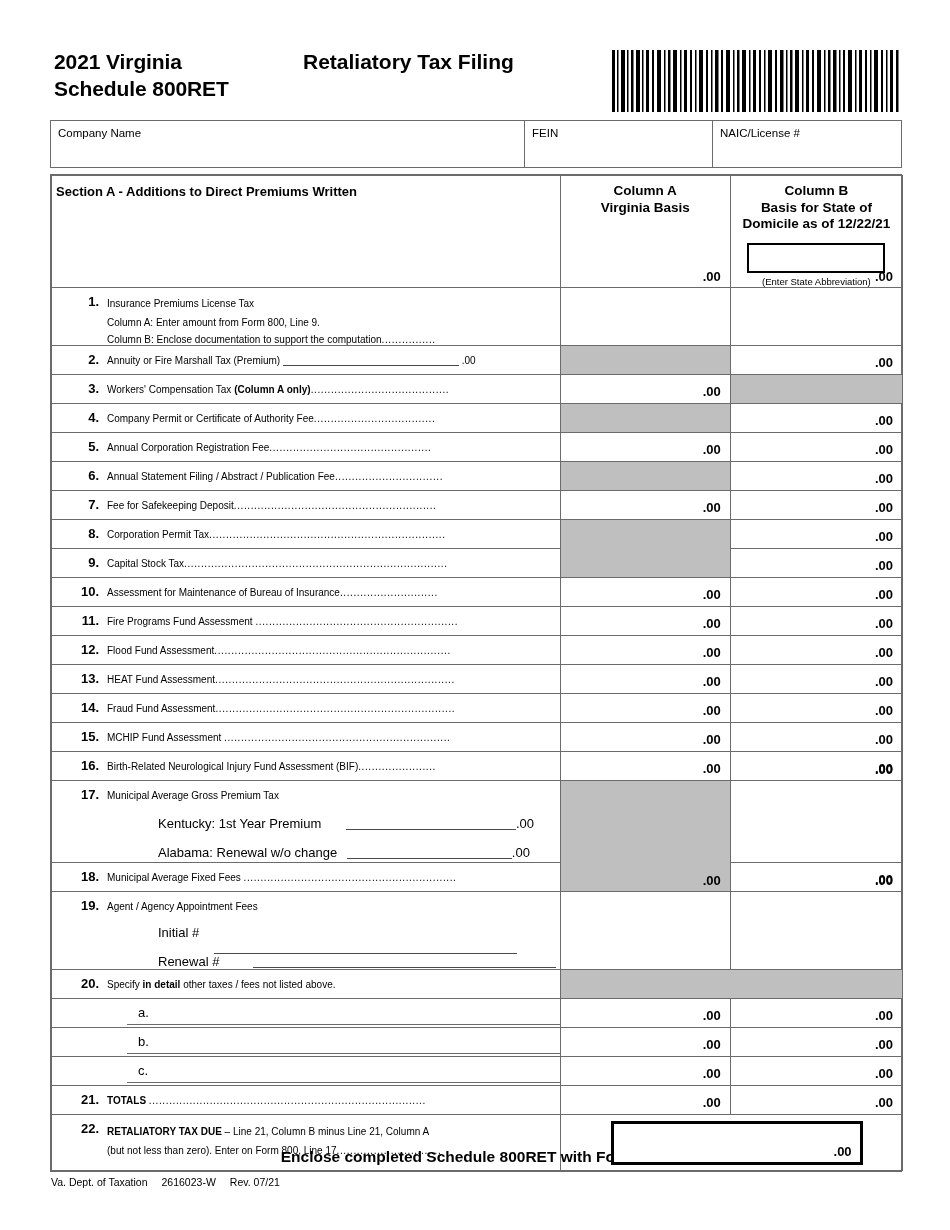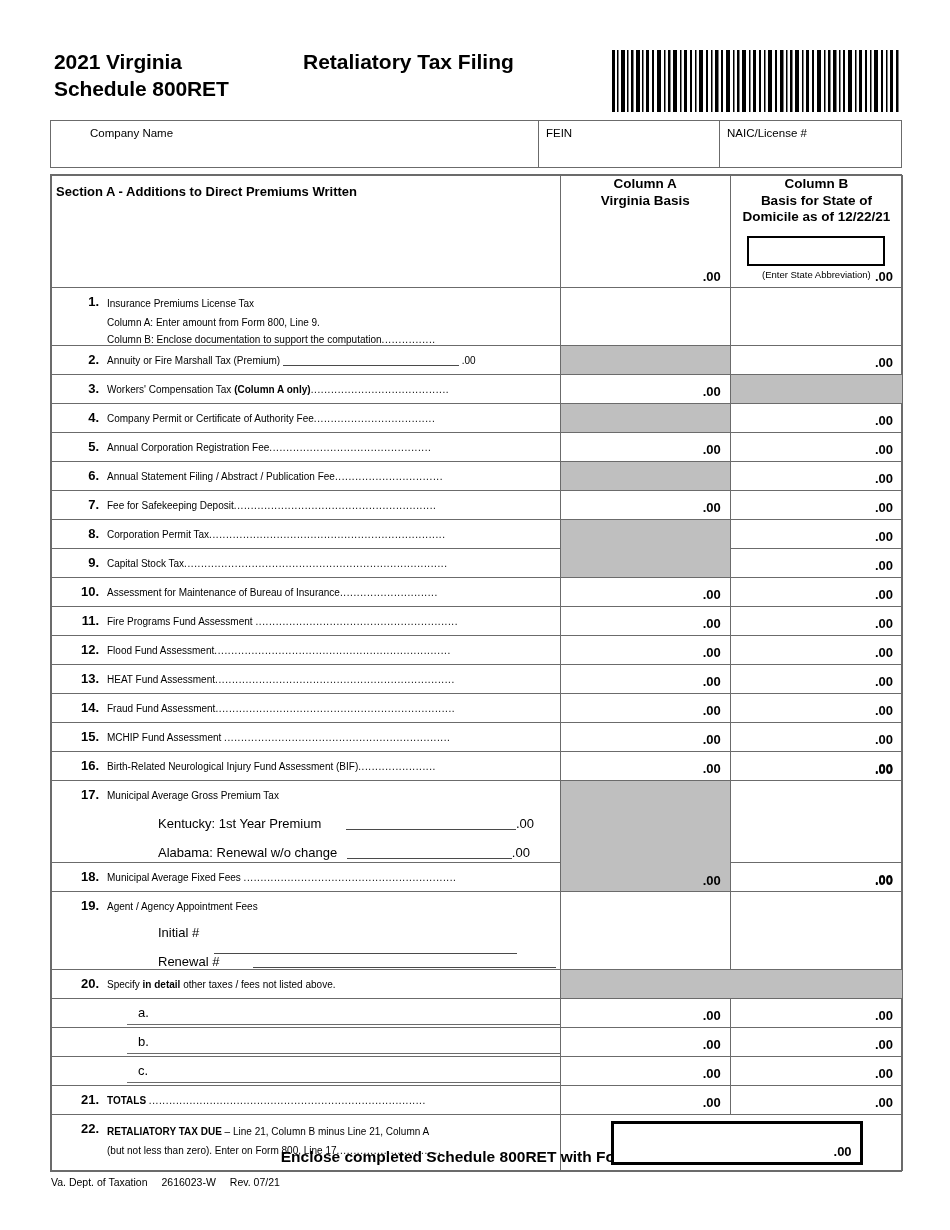"Company Name" .id-company { margin-left: 32px -> none }
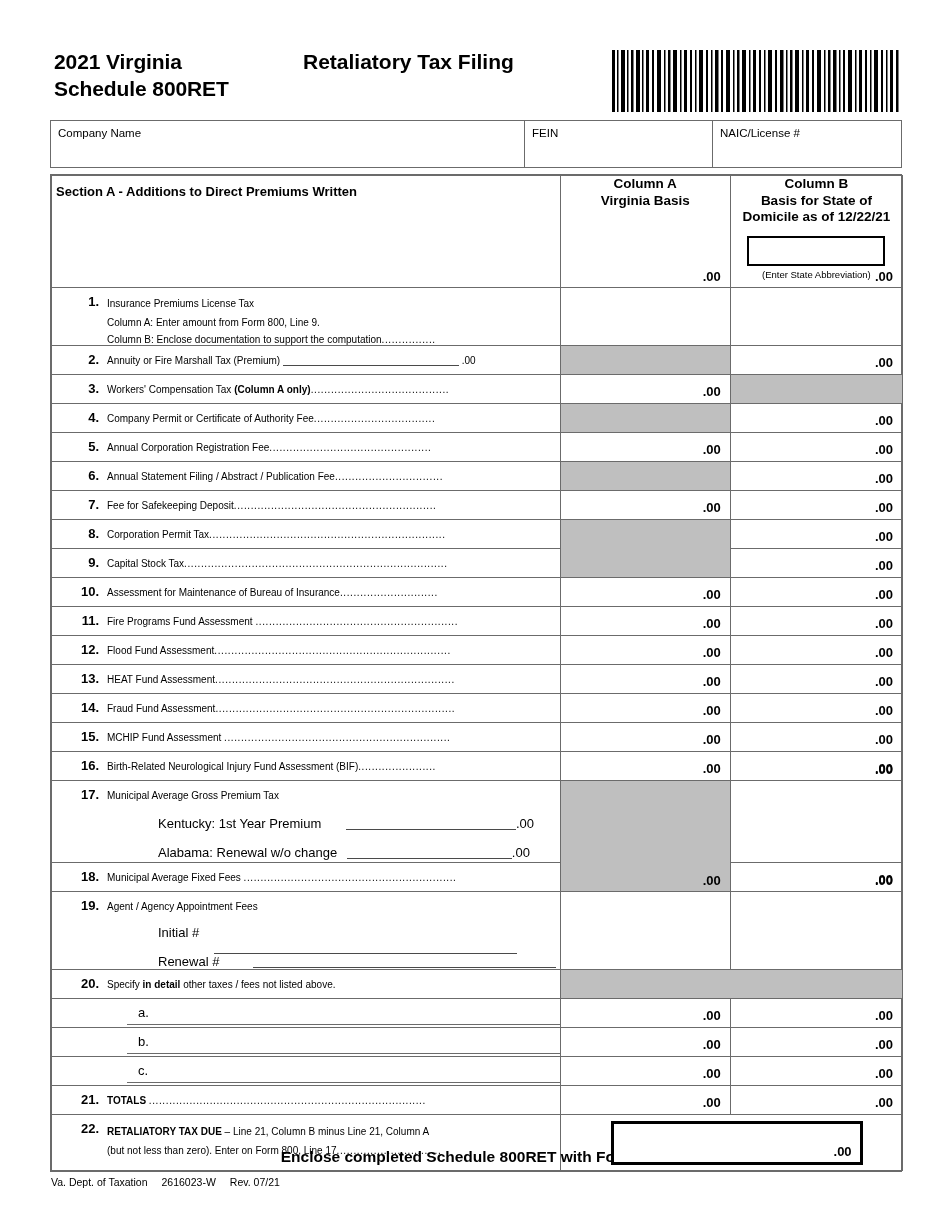"Column A" .colhead-txt { padding-top: none -> 7px }
